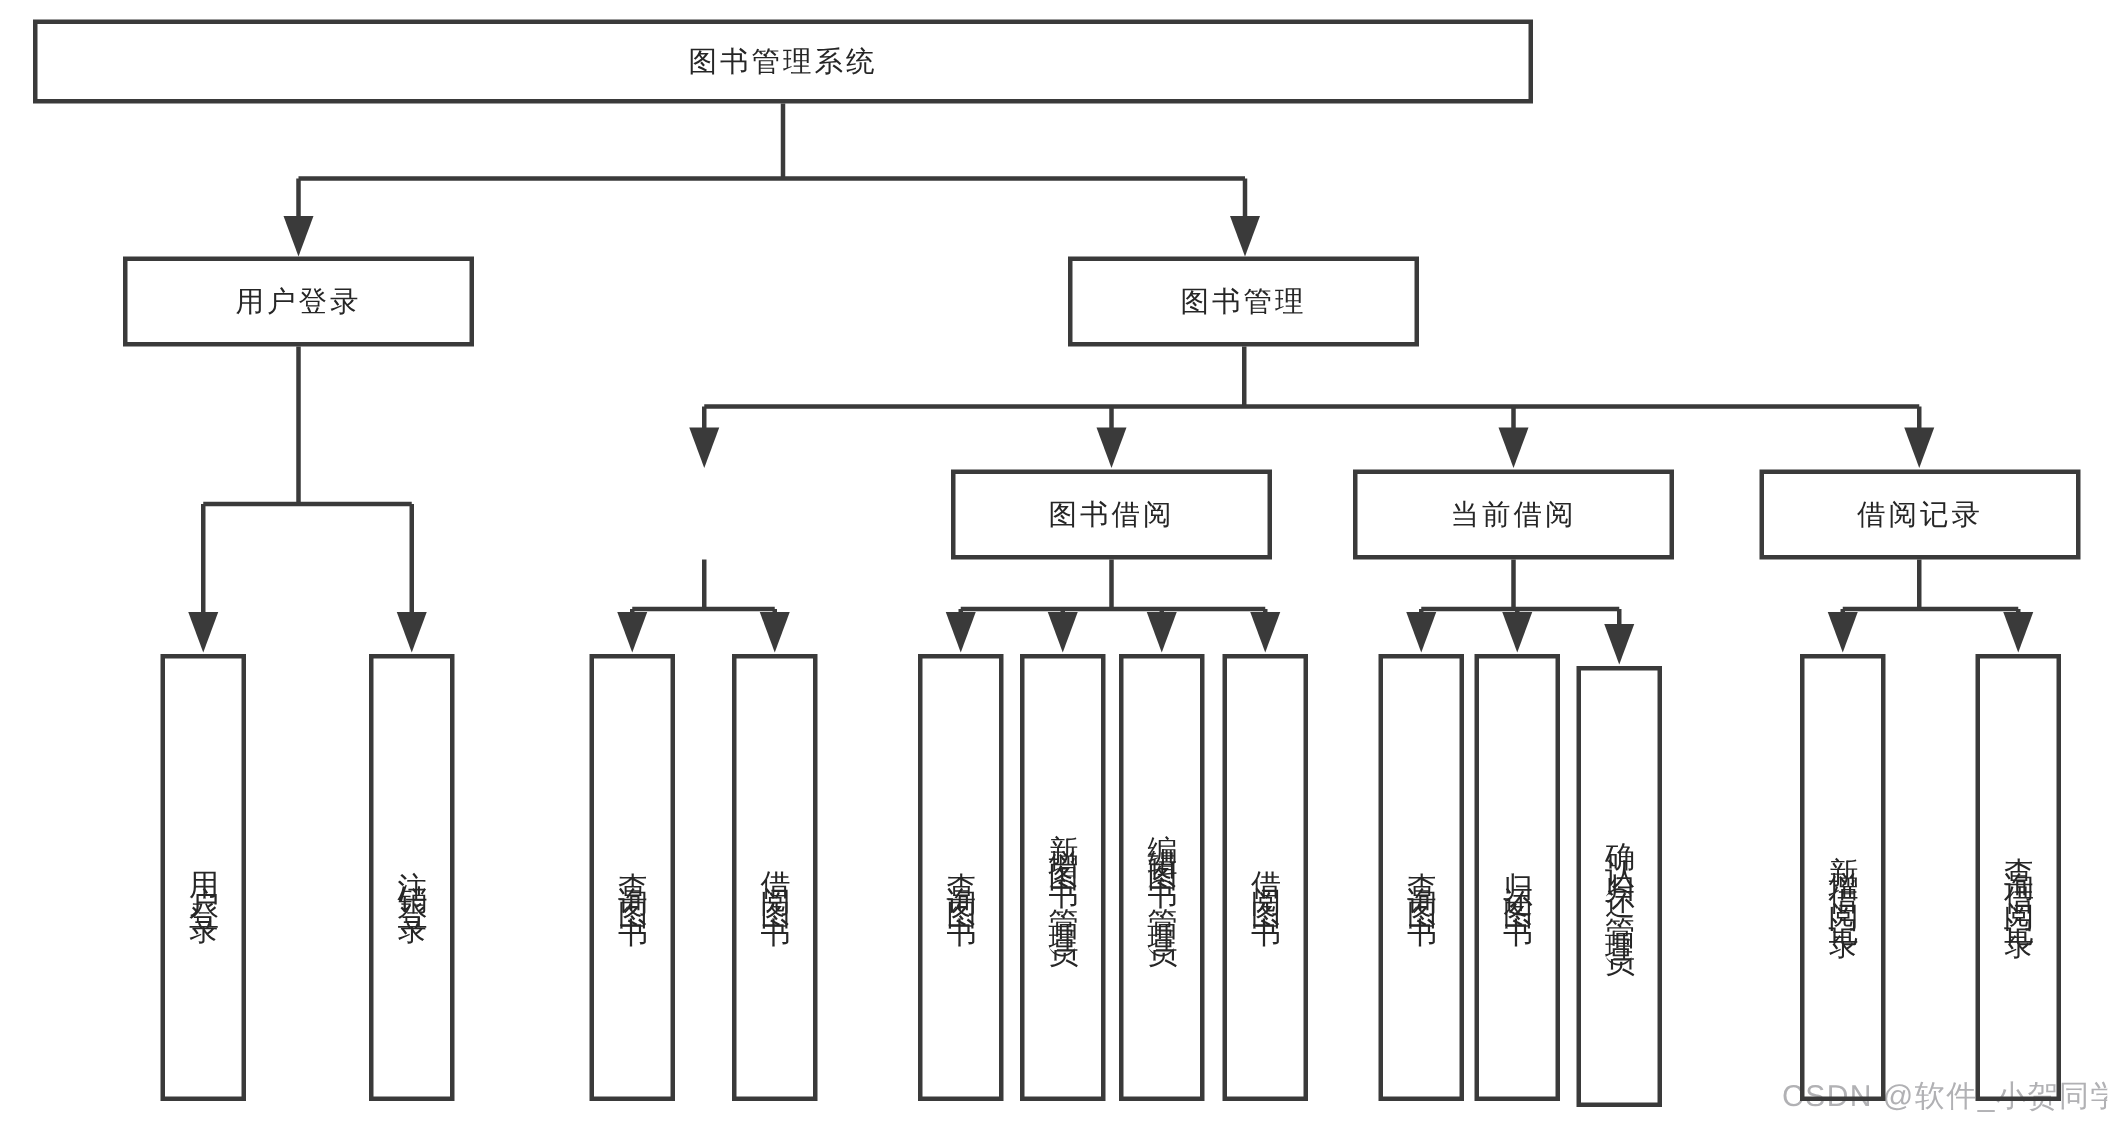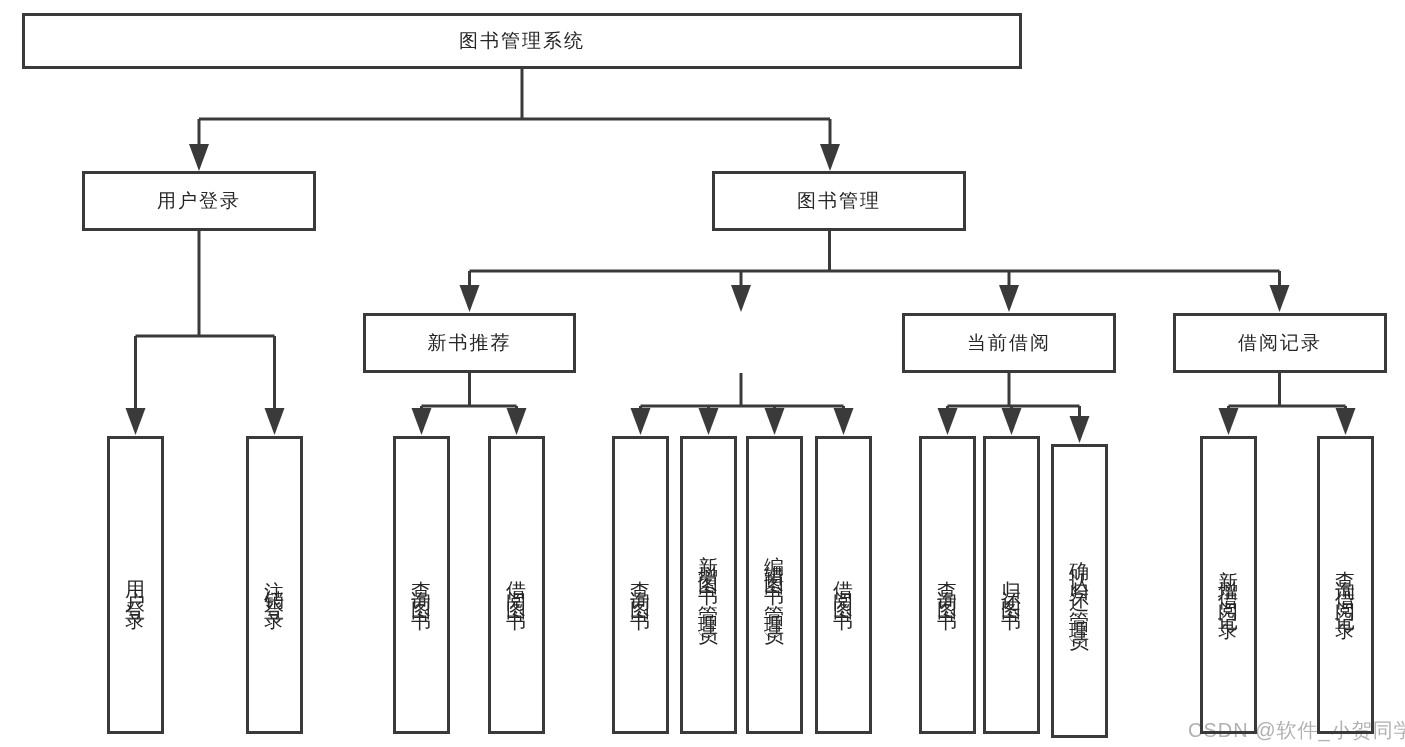"图书管理" #box-book-mgmt { width: 254px -> 234px }
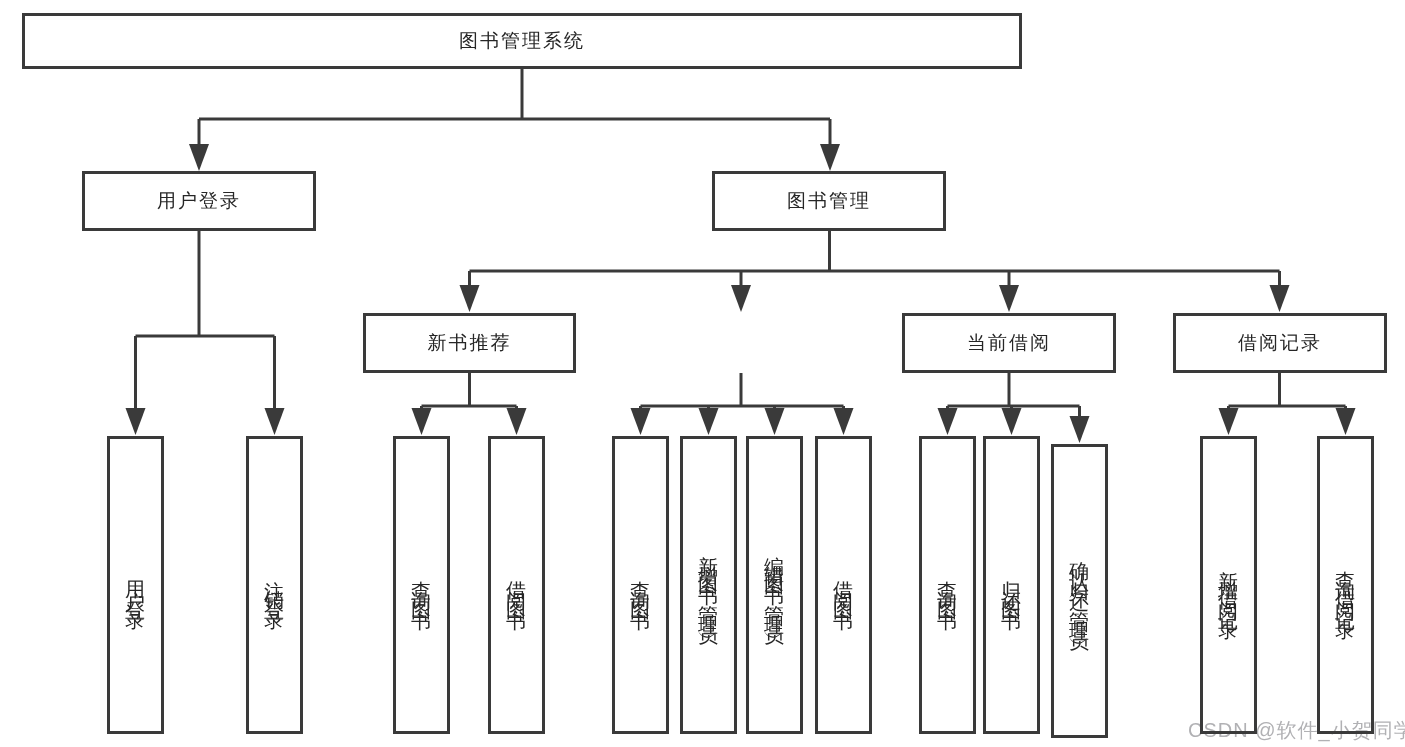"新书推荐" div.node { html: <div> <span>新书推荐</span> </div> -> none }
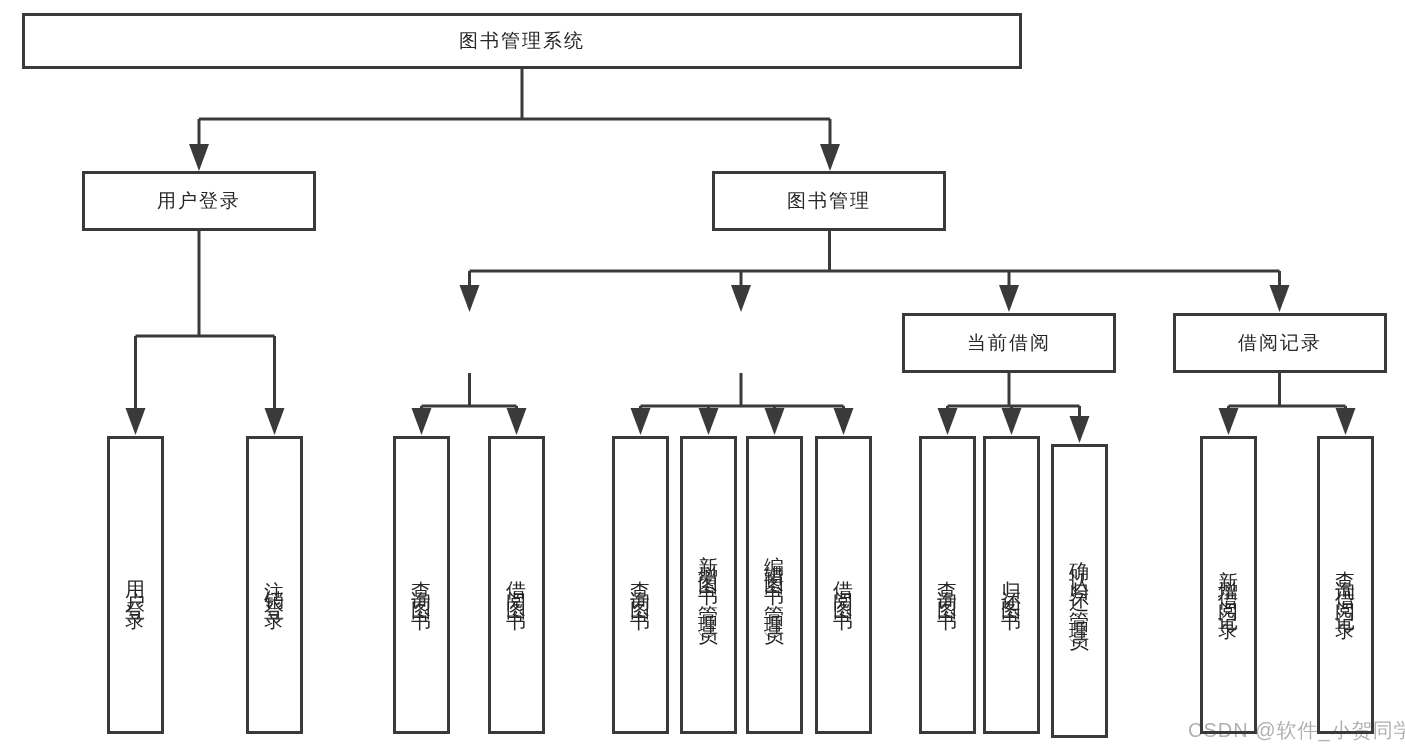"图书借阅" div.node { html: none -> <div> <span>图书借阅</span> </div> }
